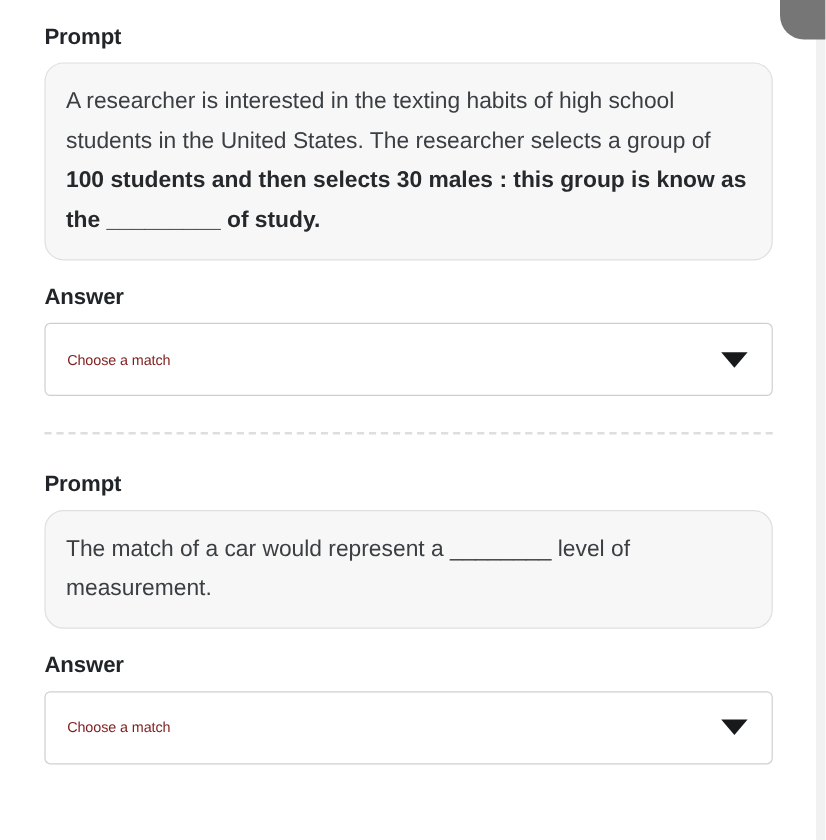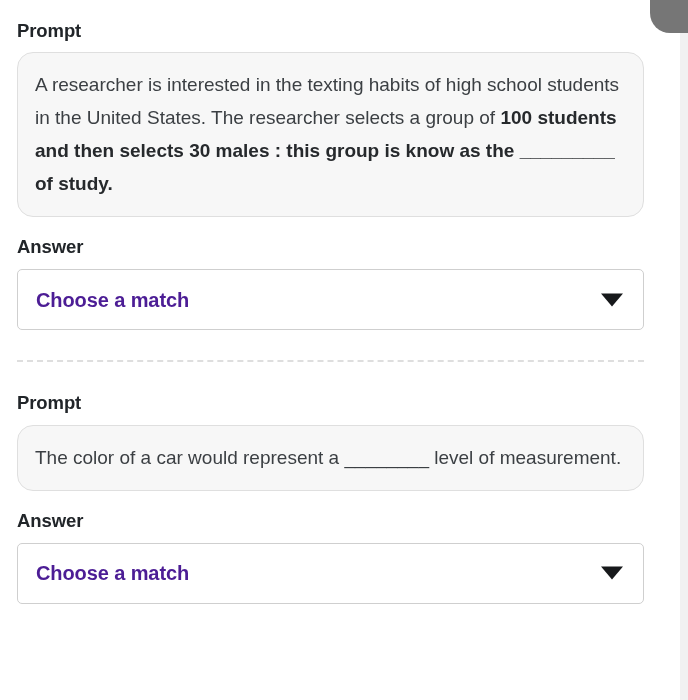"Prompt" #content { margin-left: none -> 20px }
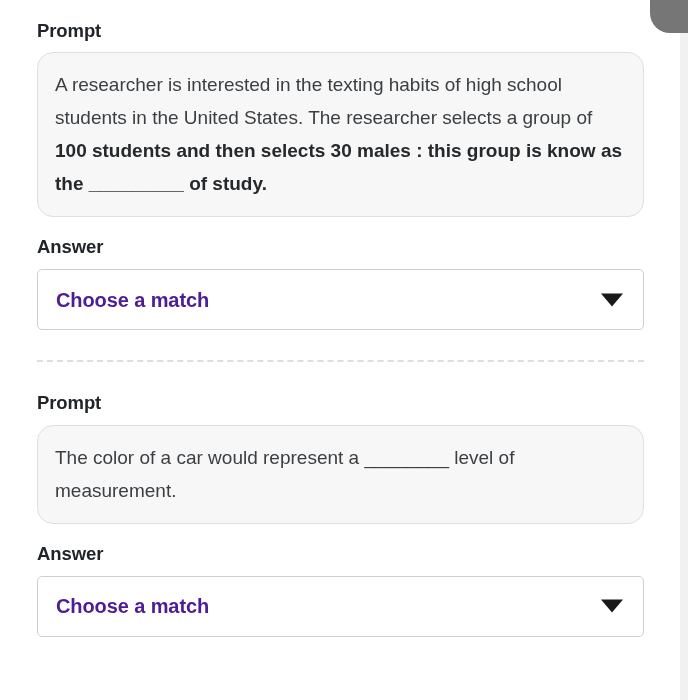"Choose a match" .select-value { color: #4c1d95 -> #7f1d1d; font-size: 20px -> 12px; font-weight: bold -> none }
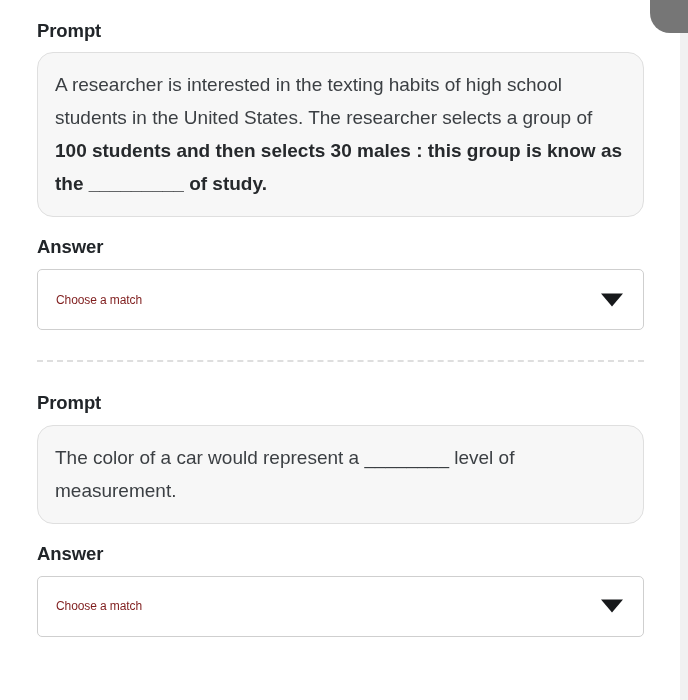"The color of a car" span { text: color -> match }
